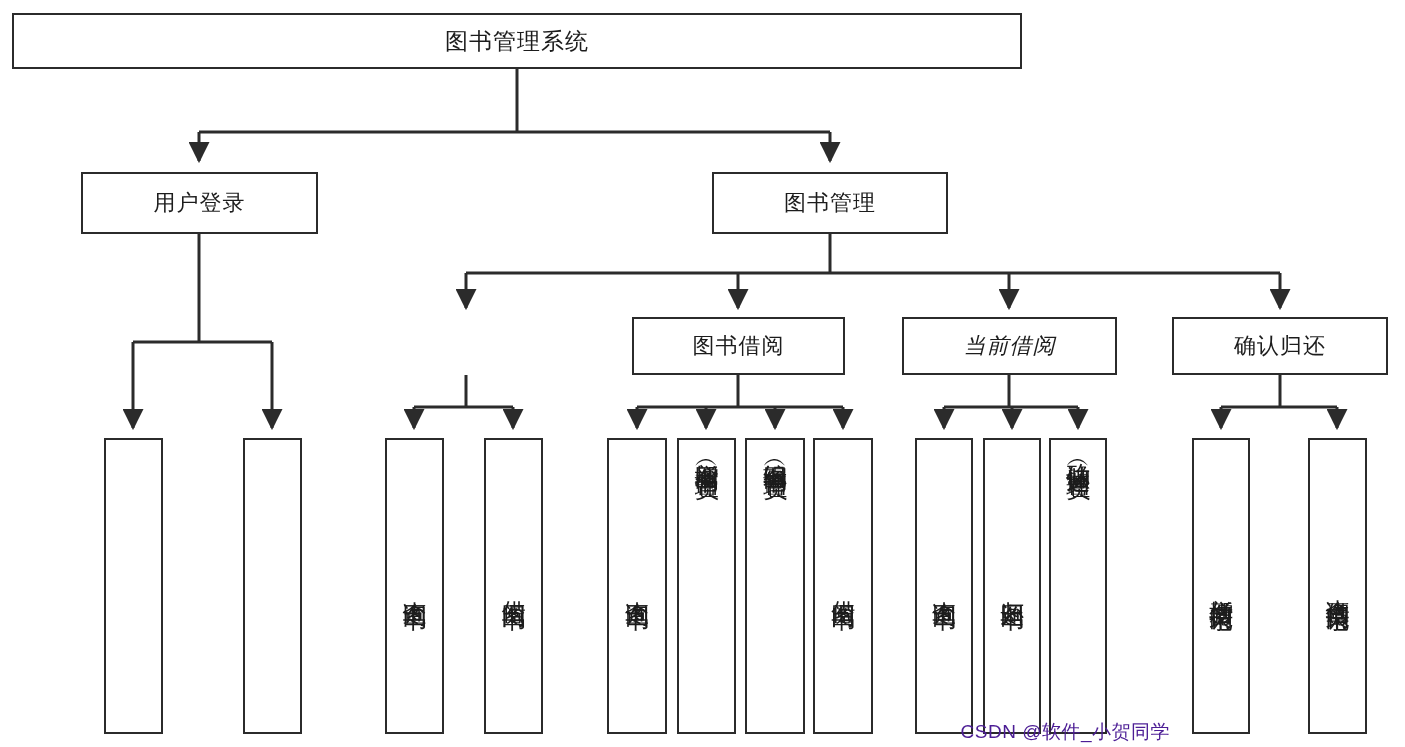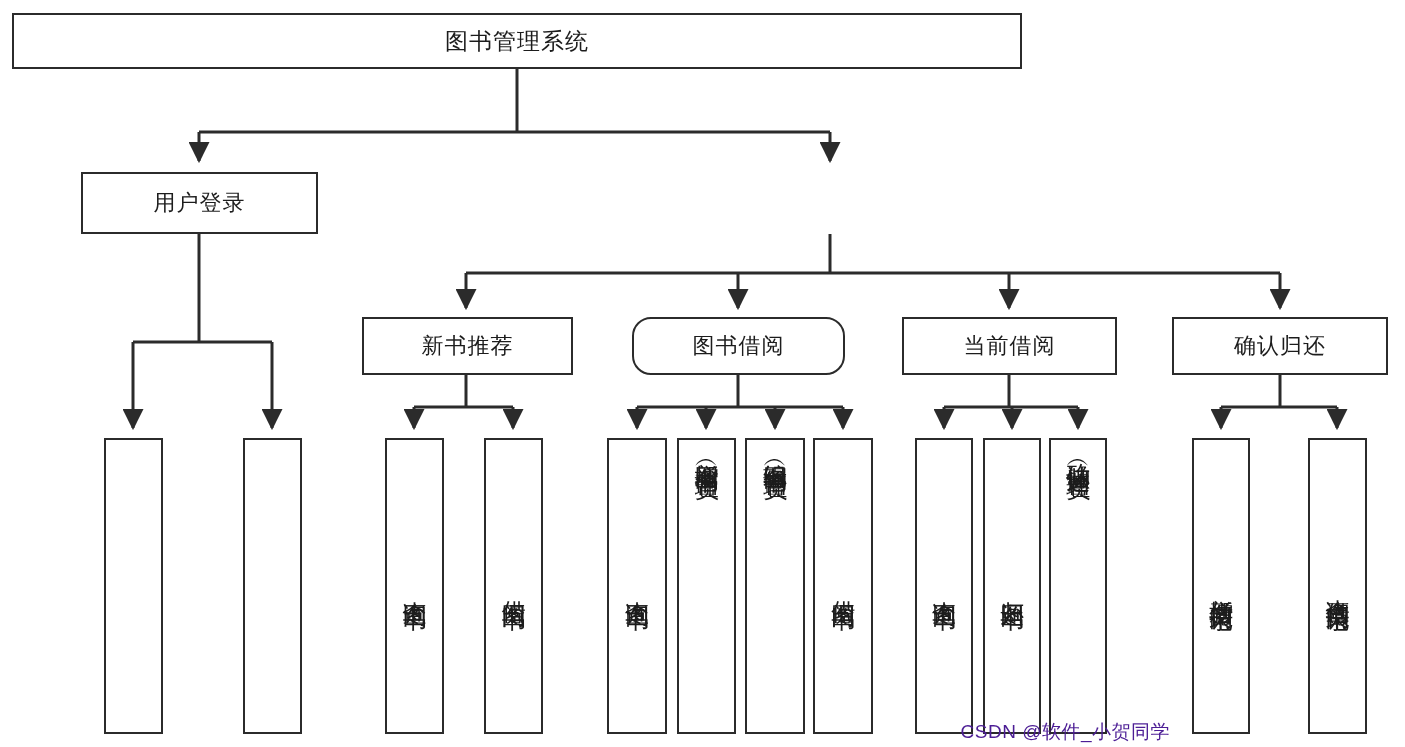"图书管理" div.node { html: none -> <div> <span>图书管理</span> </div> }
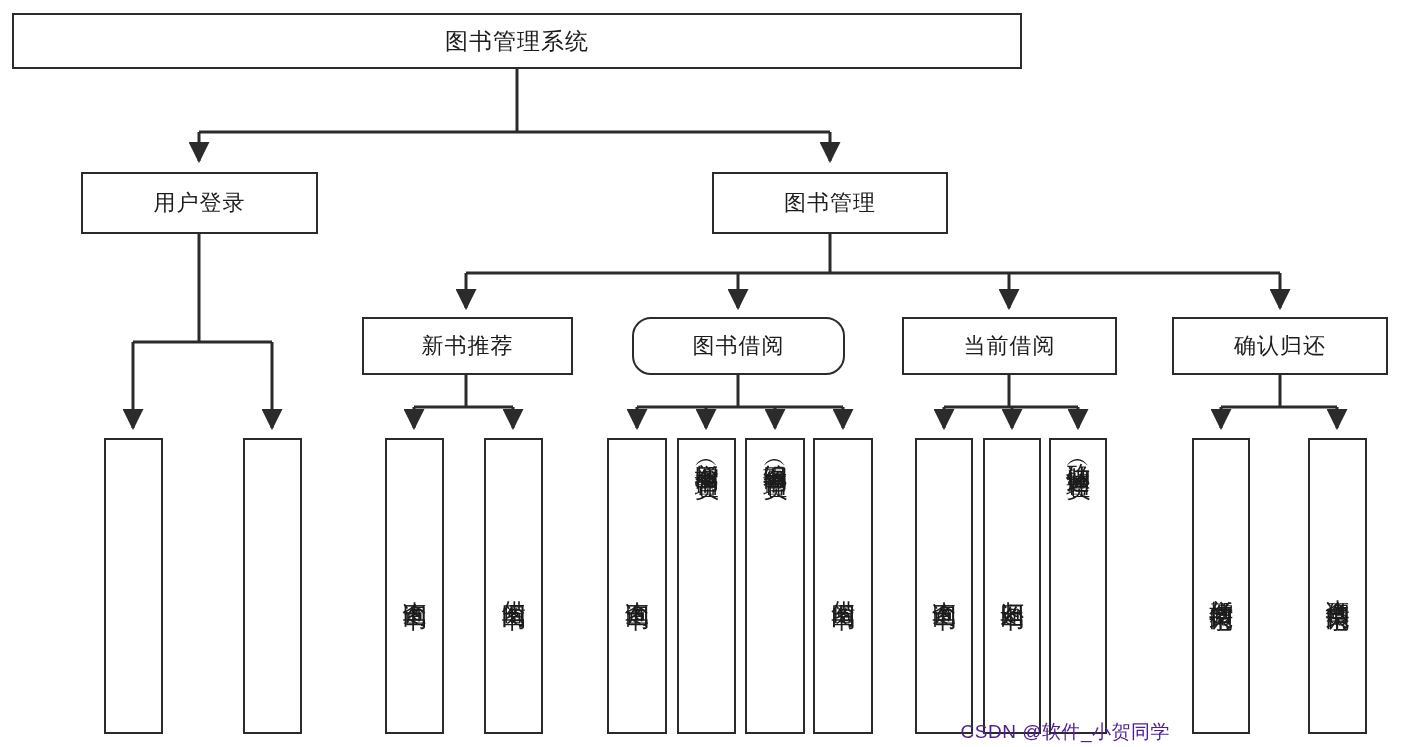"新书推荐" div.node { html: <div> <span>新书推荐</span> </div> -> none }
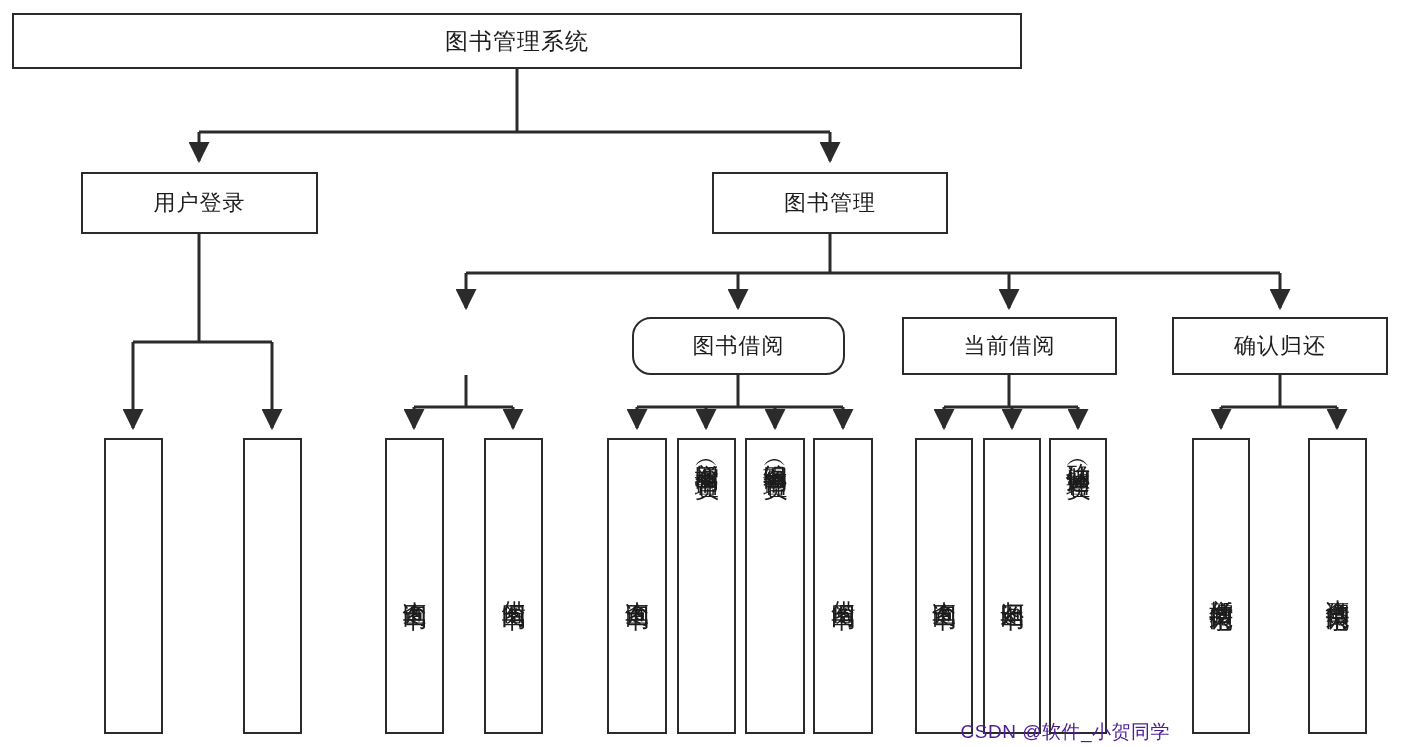"图书借阅" div.node { border-radius: 19px -> none }
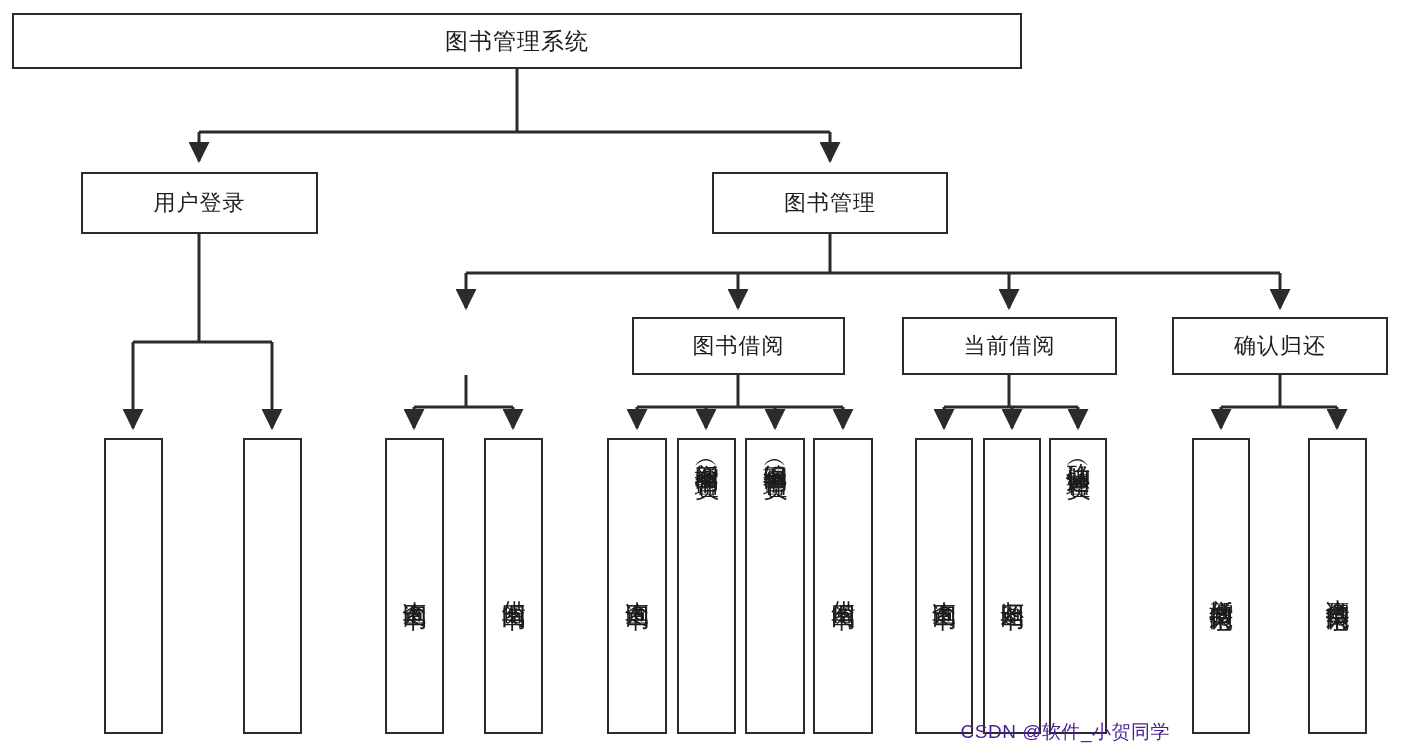"当前借阅" div.node { font-style: none -> italic }
